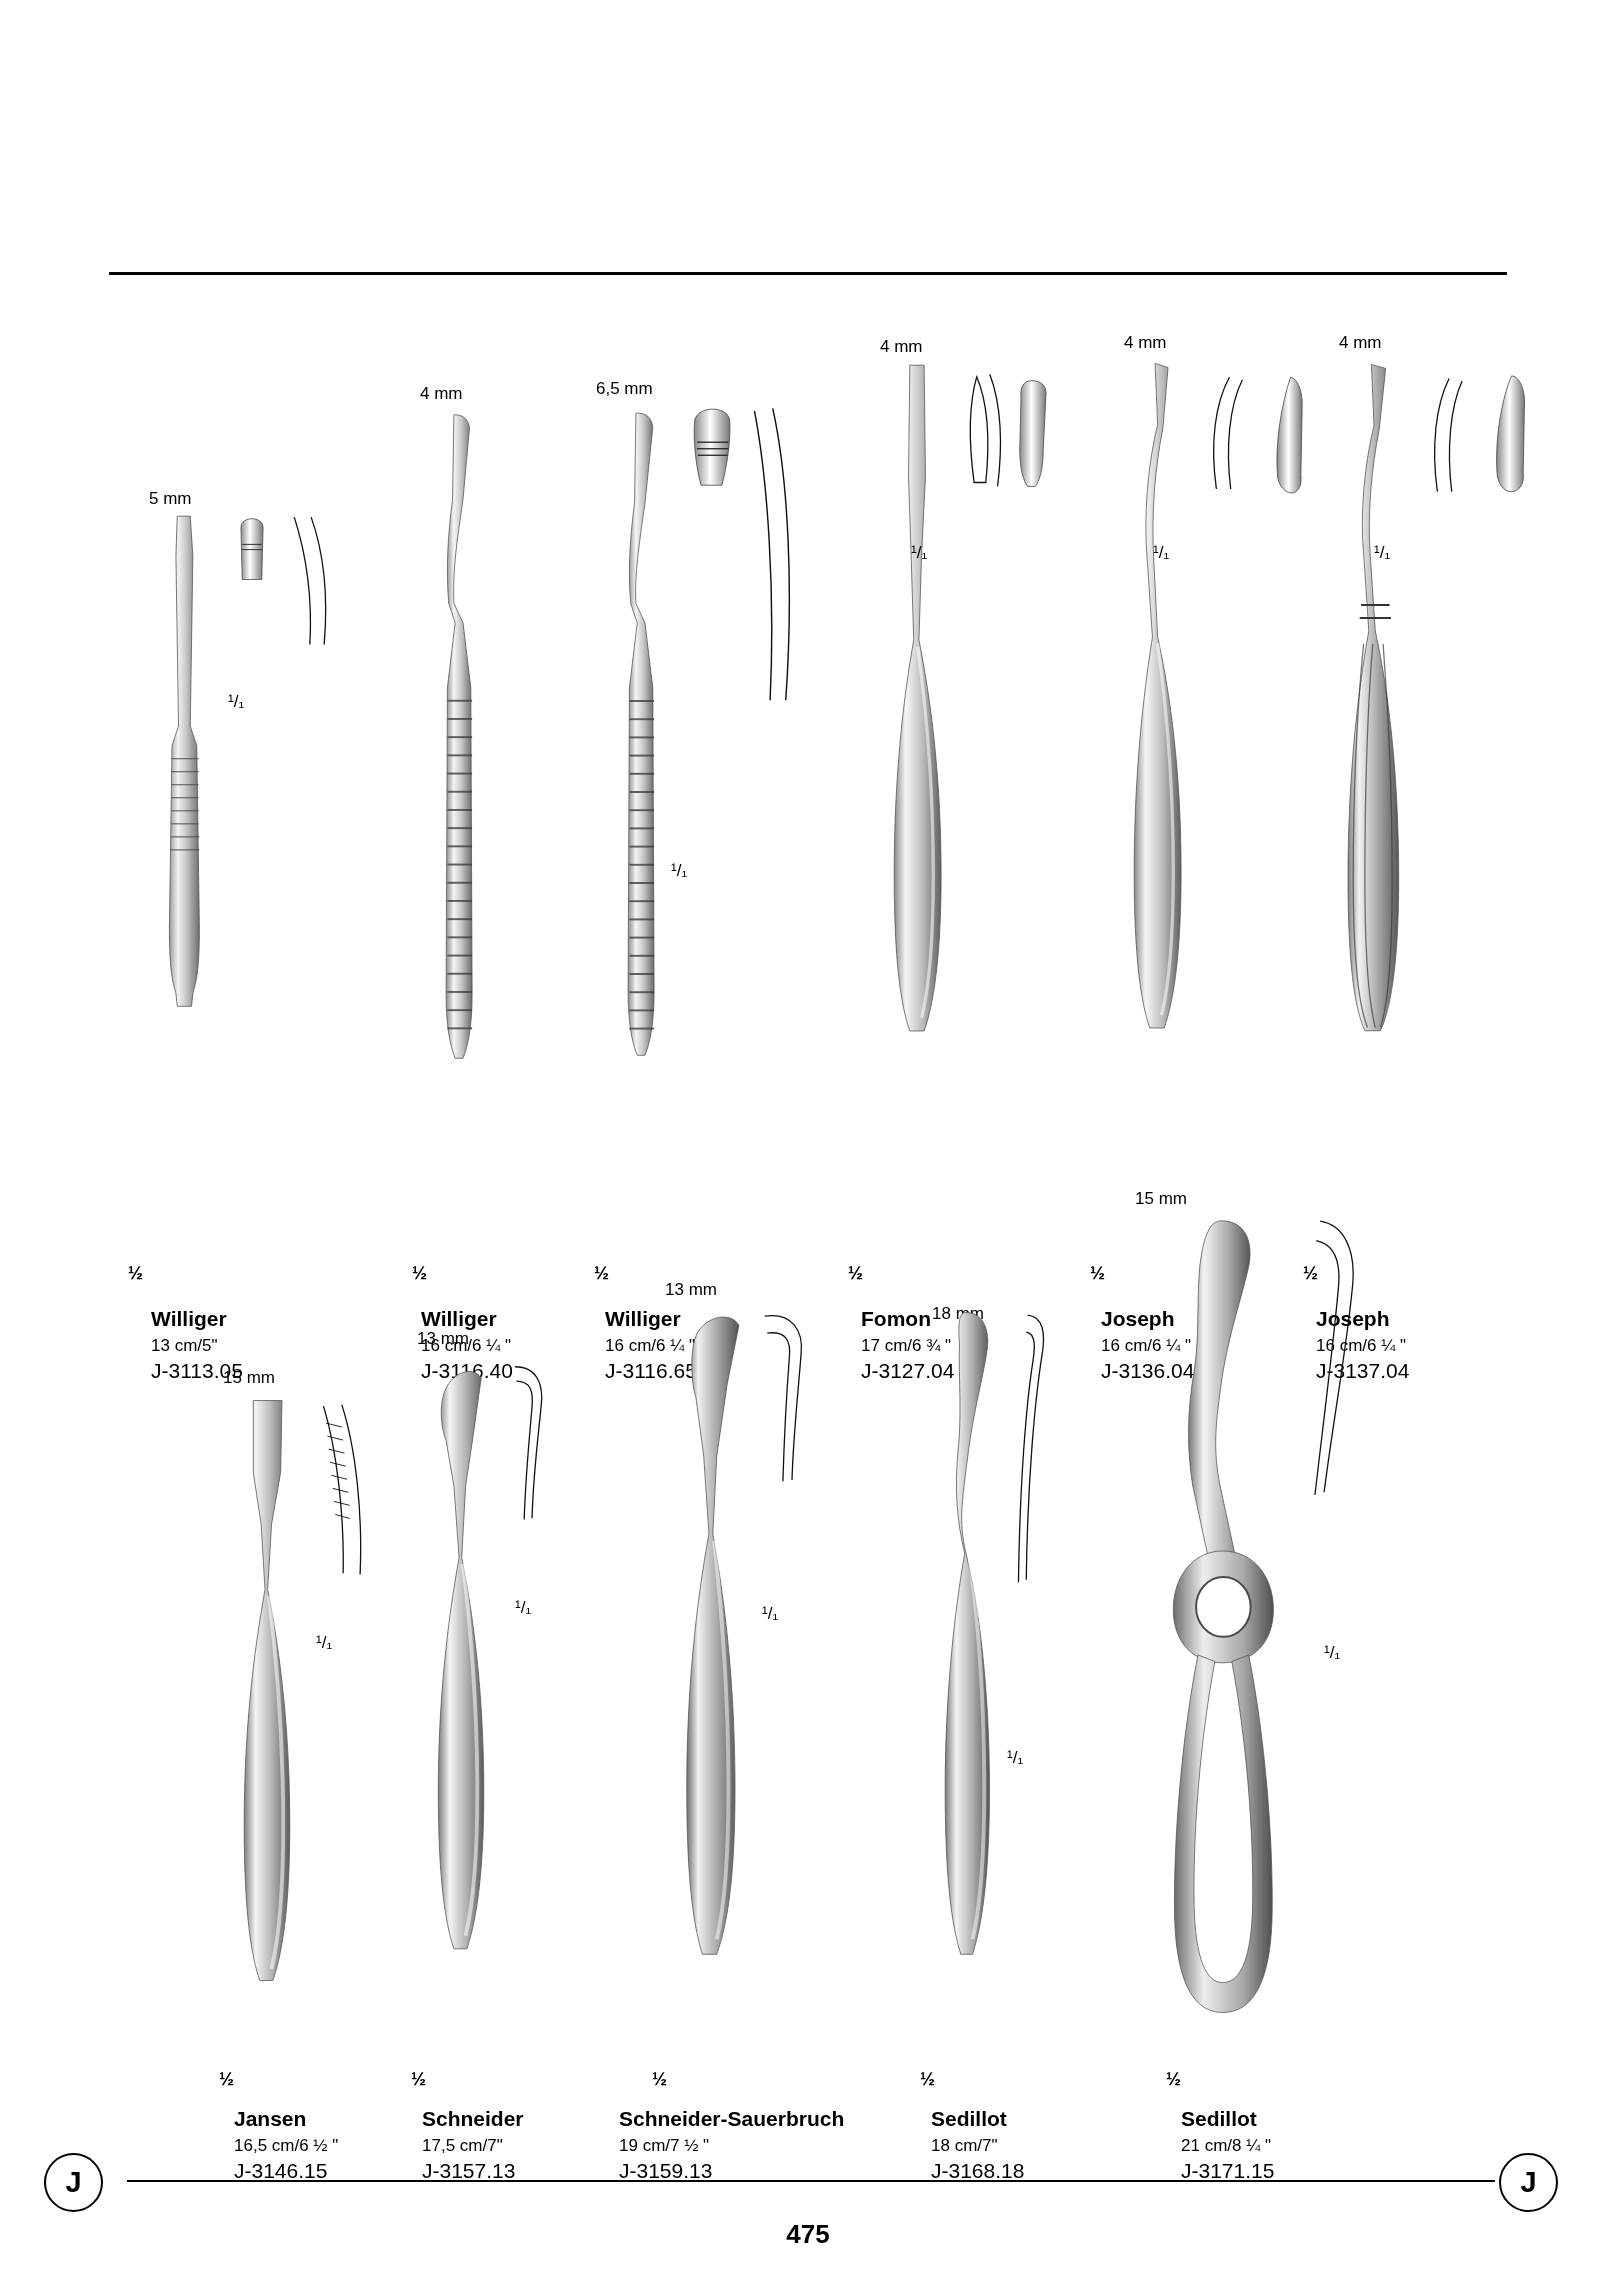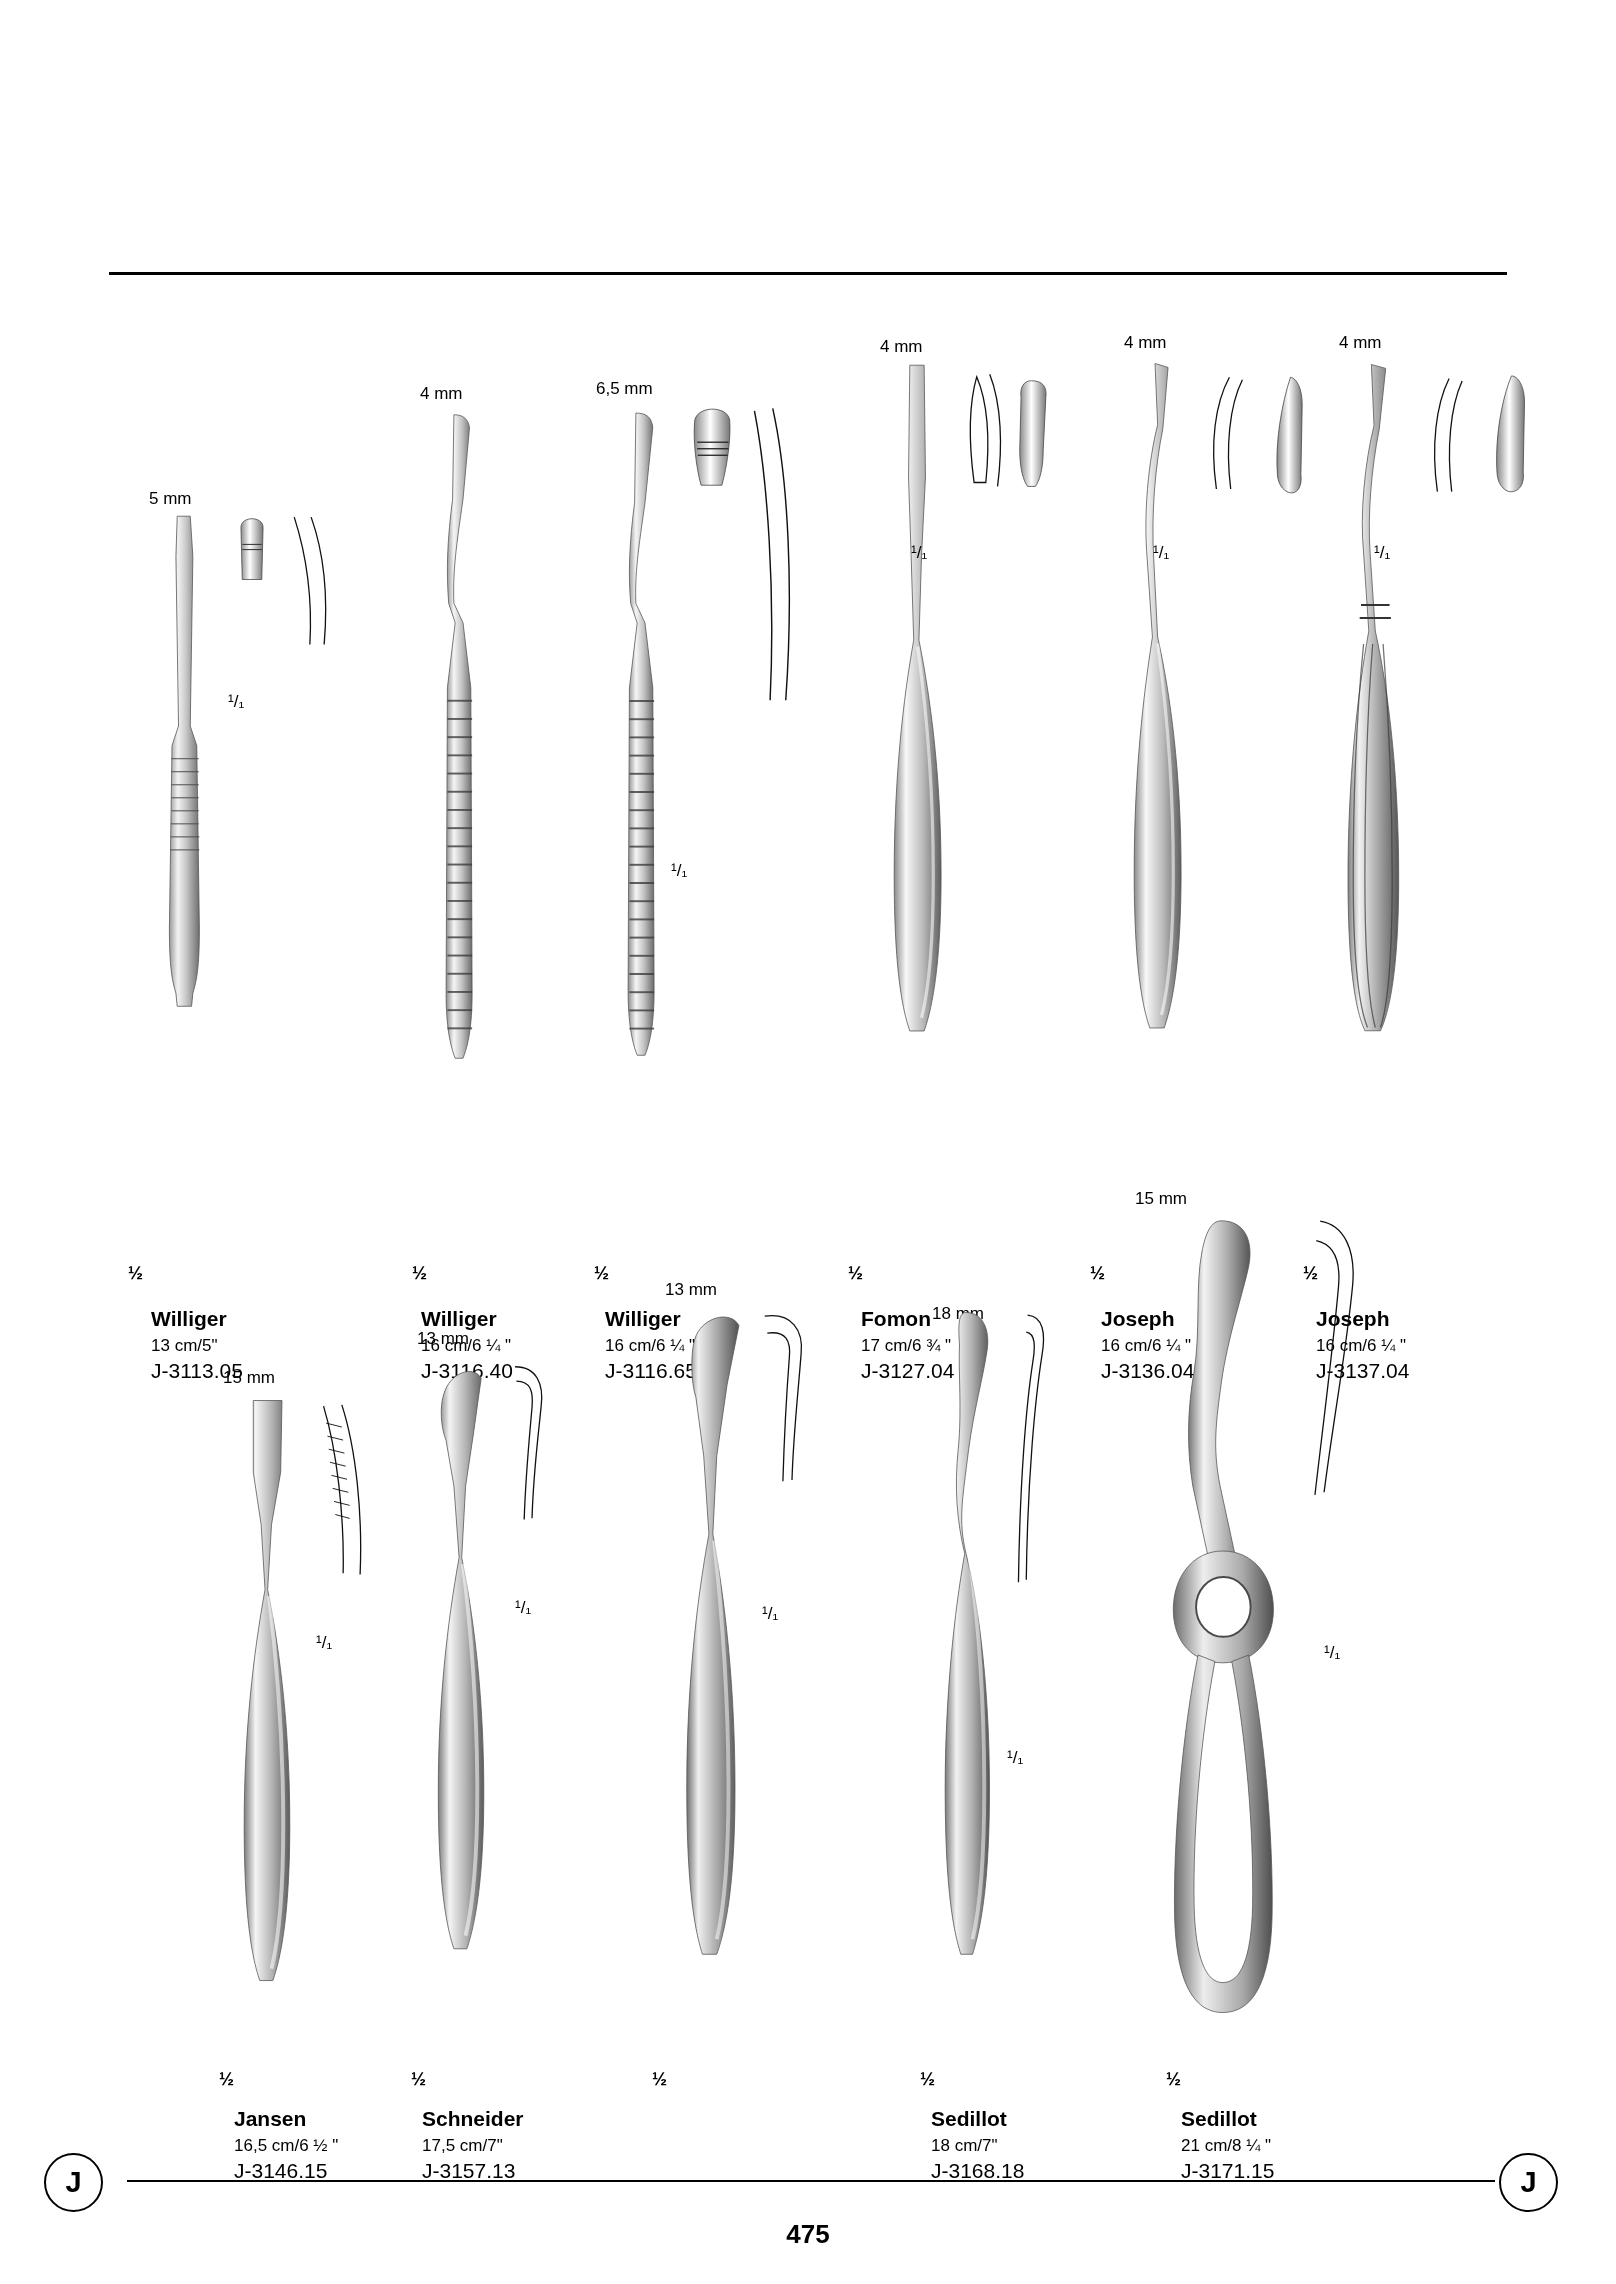"Schneider-Sauerbruch" div.caption { html: none -> <div> <div>Schneider-Sauerbruch</div> <div>19 cm/7 ½ "</div> <div>J-3159.13</div> </div> }
